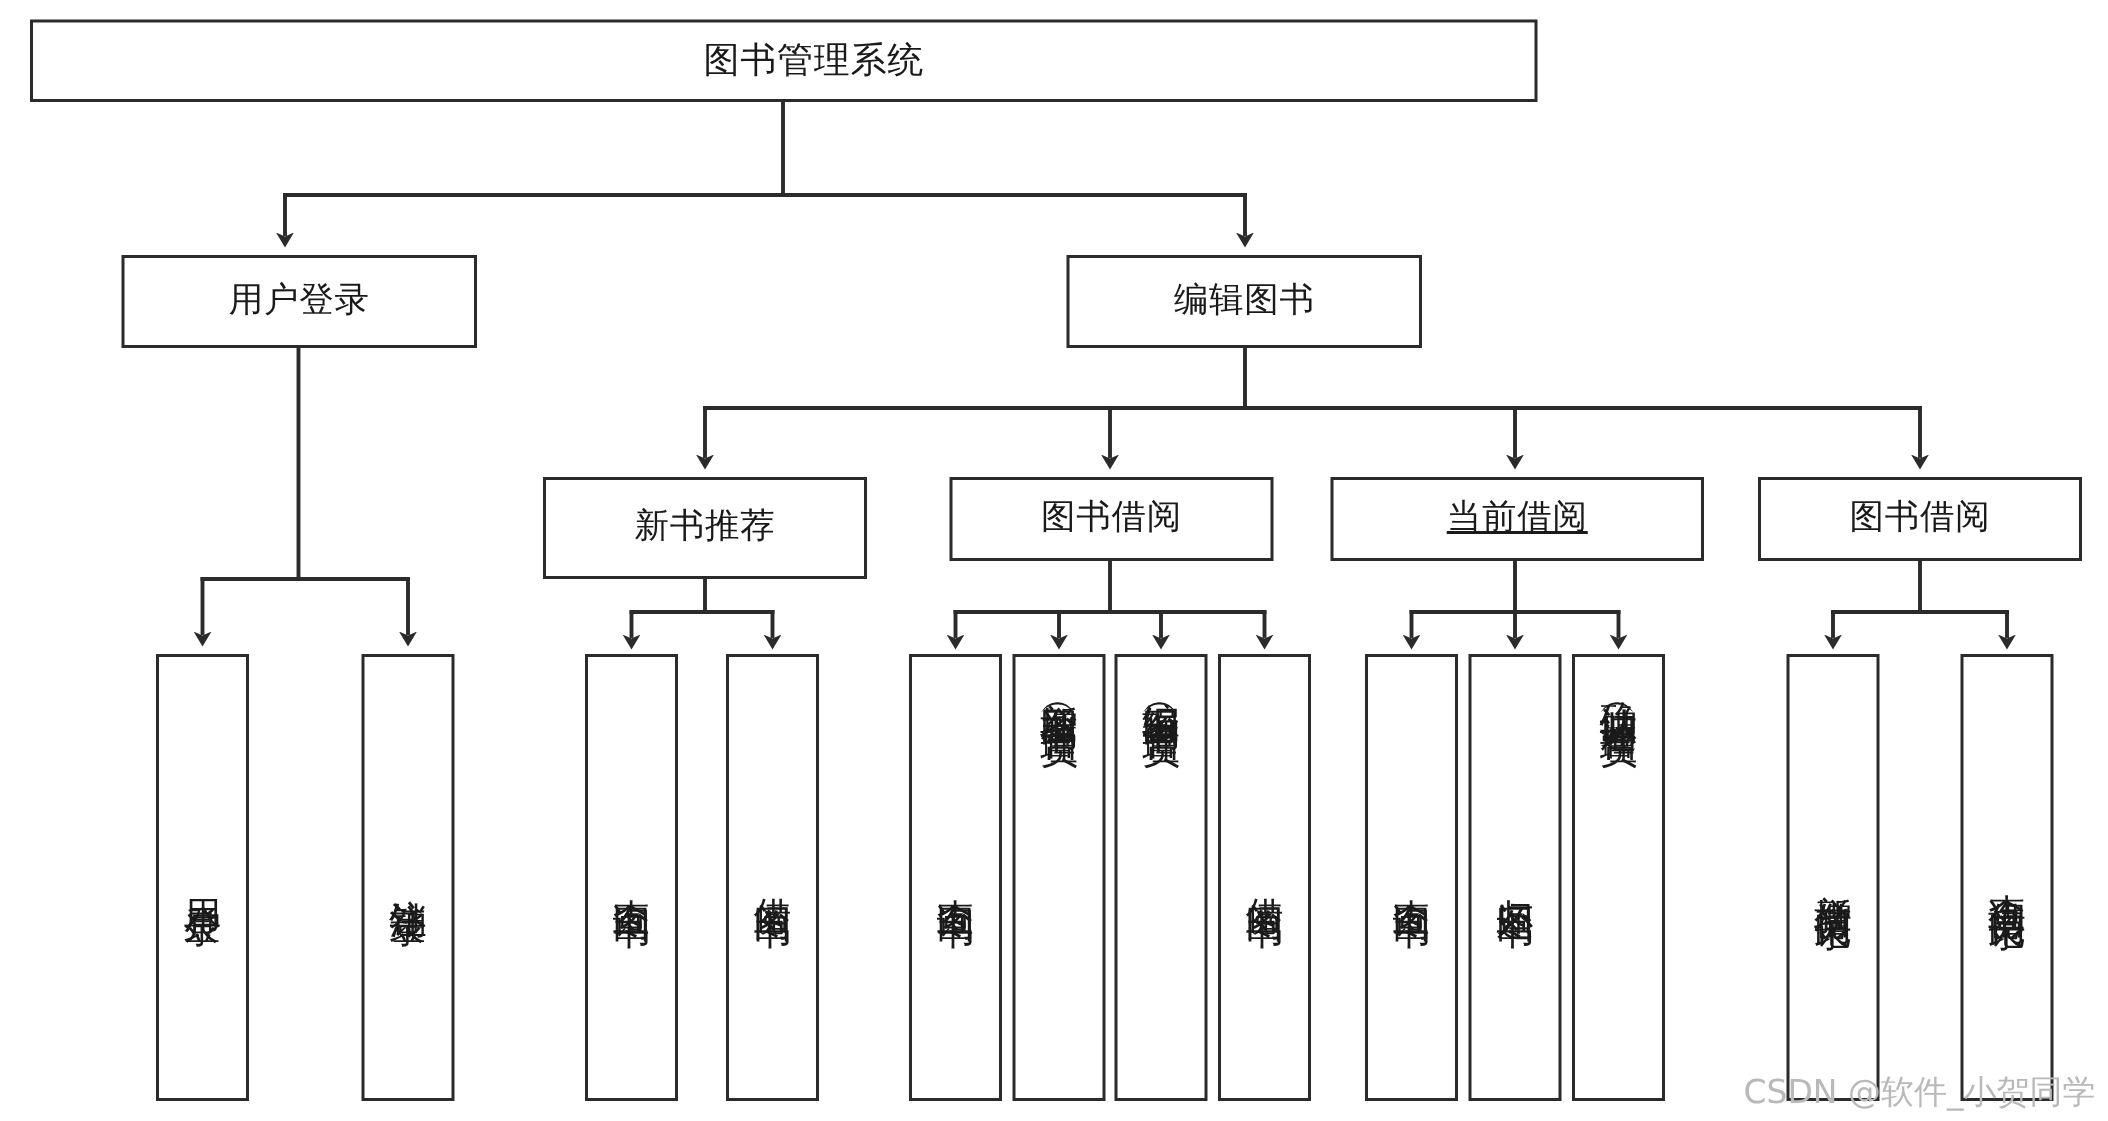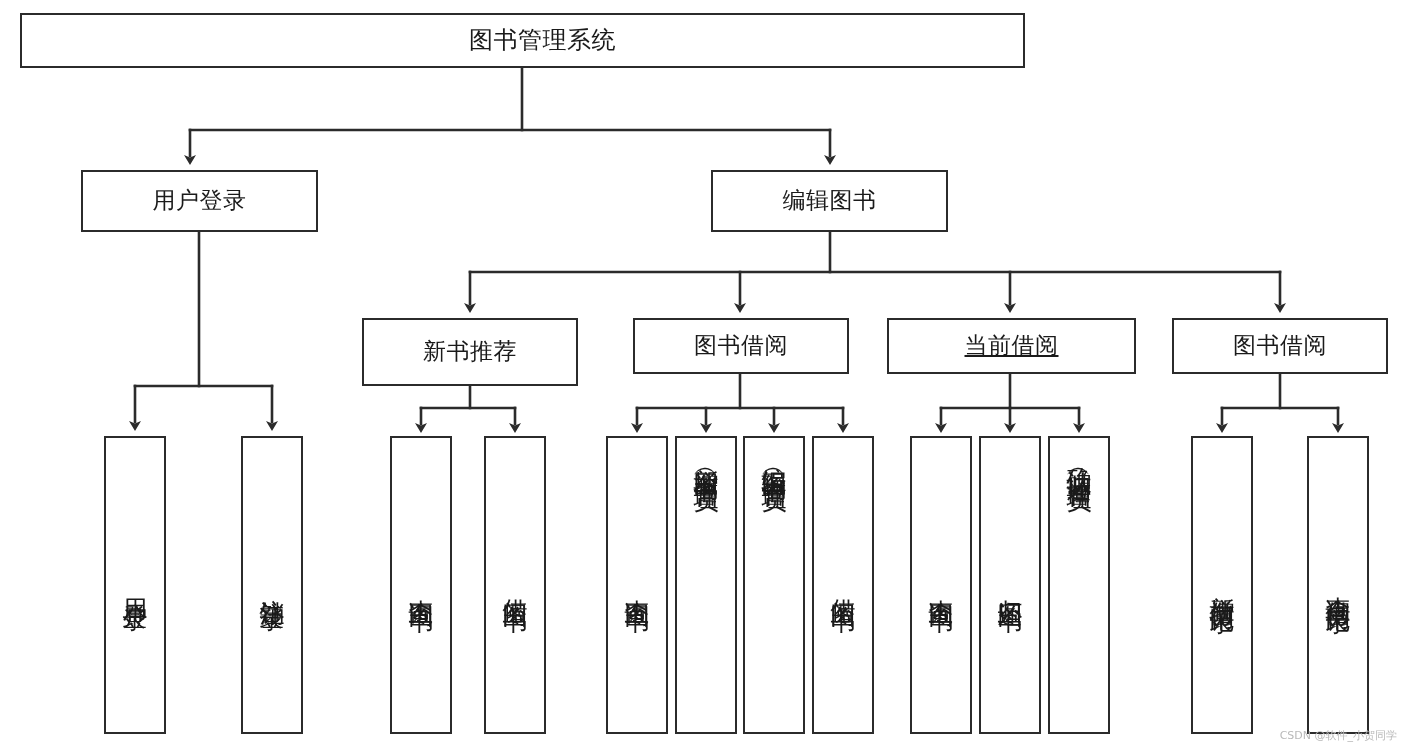"CSDN @软件_小贺同学" .watermark { font-size: 11px -> 22px }
